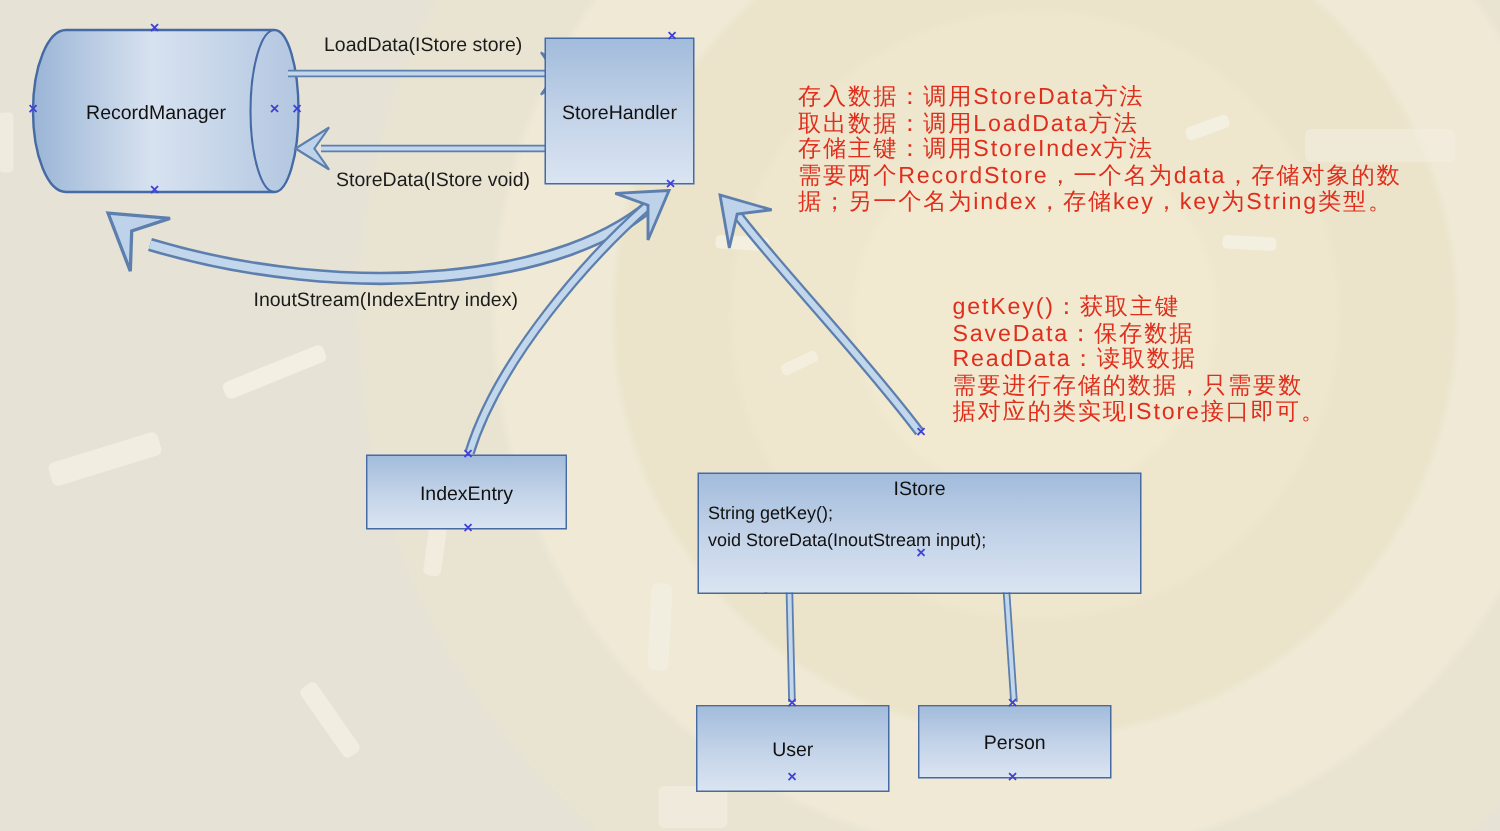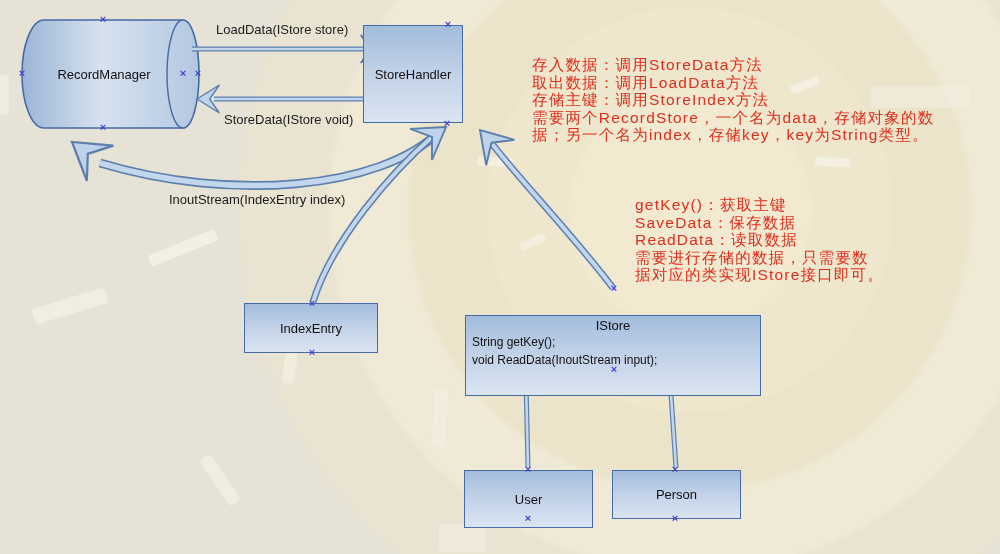"void ReadData(InoutStream input);" div.istore-member { text: ReadData -> StoreData }
